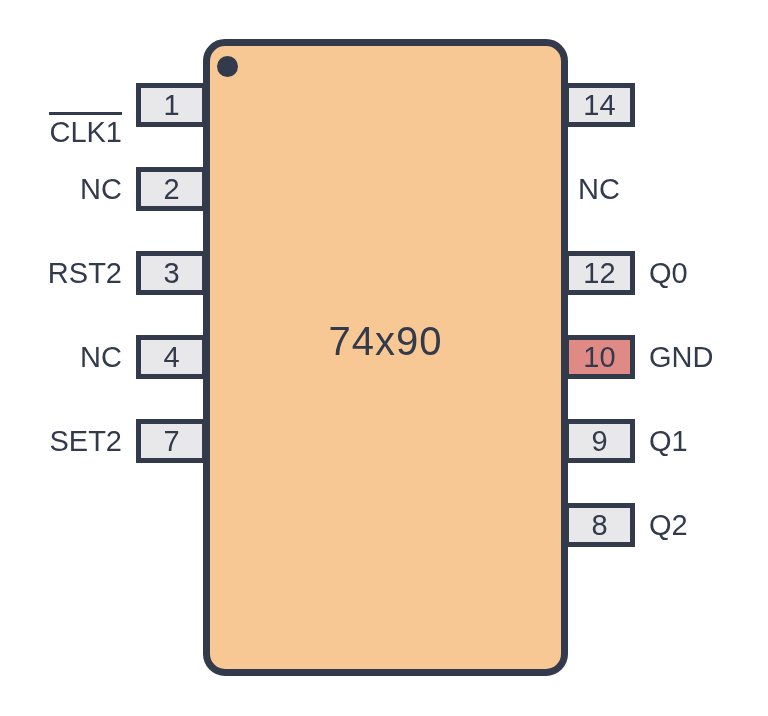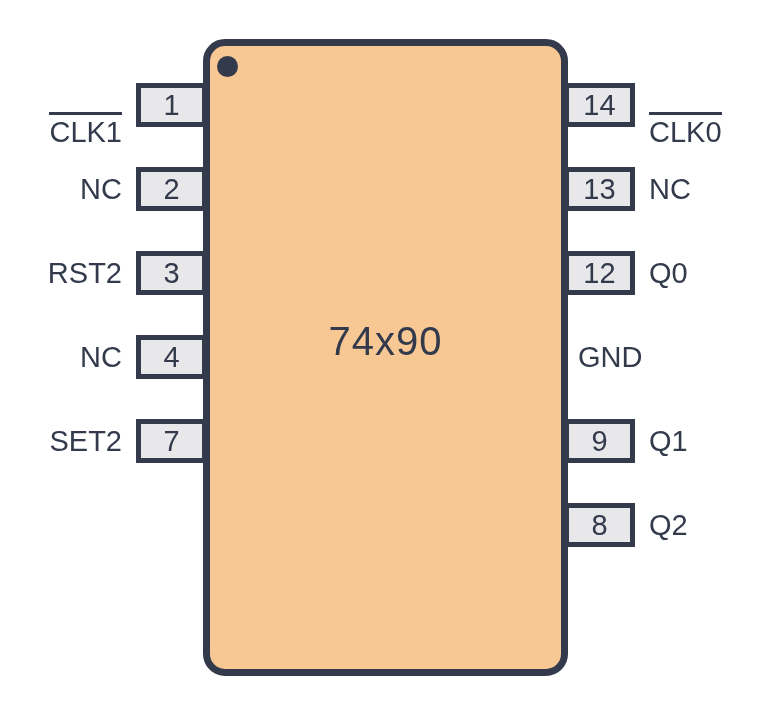"CLK0" span.pin-label { html: <span>CLK0</span> -> none }
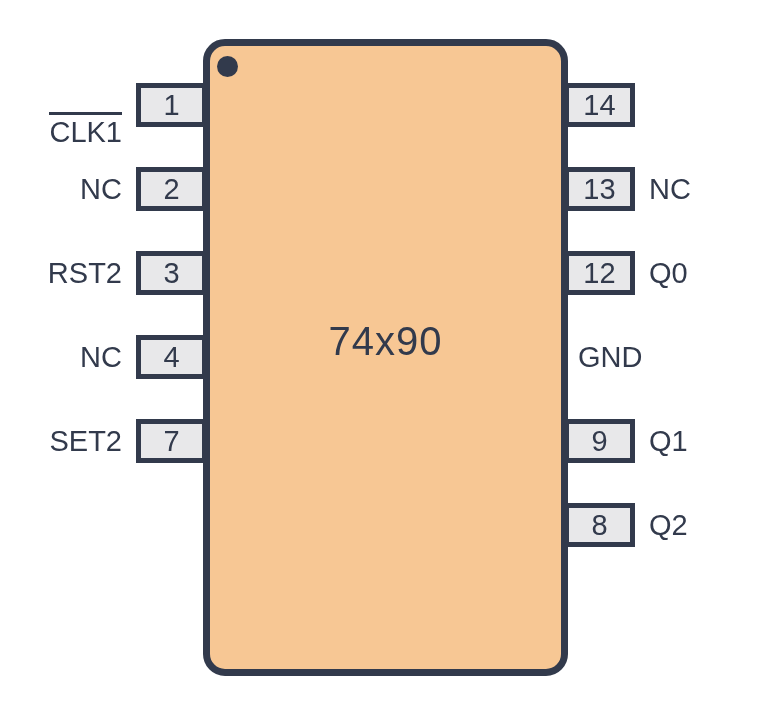"13" div.pin-box { html: <div> <span>13</span> </div> -> none }
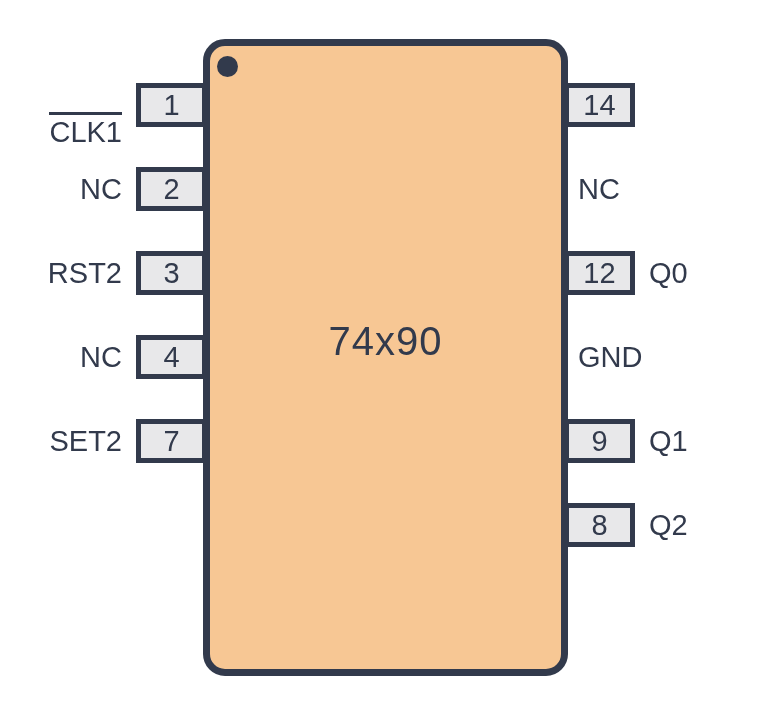"10" div.pin-box { html: none -> <div> <span>10</span> </div> }
